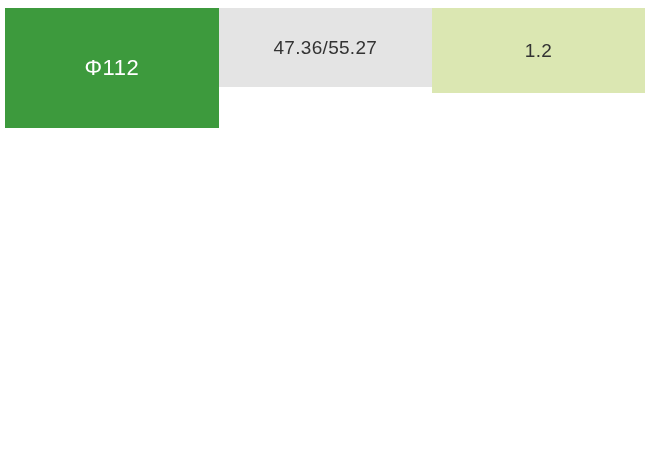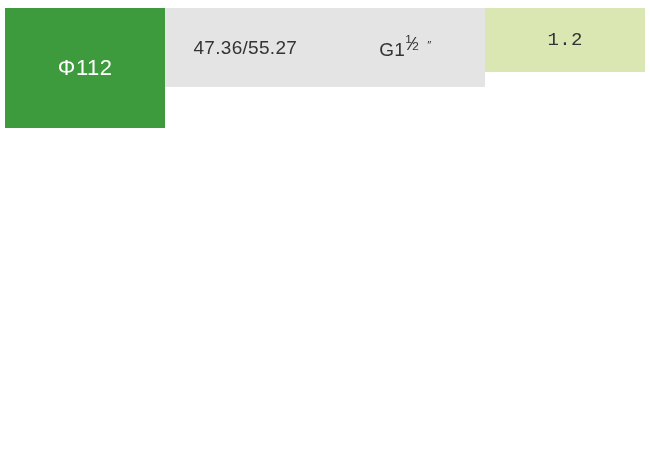"G1" div.spec-row { html: <div> <span><span>G1</span><span><span>1</span><span>⁄</span><span>2</span></span><span>″</span></span> </div> -> none }
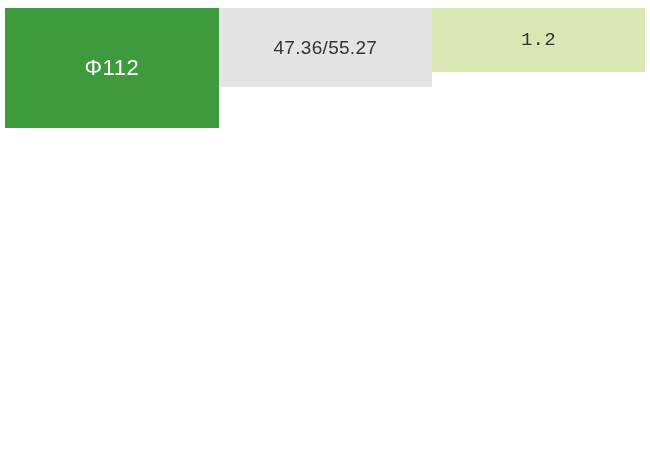"1.2" .spec-row.r5 { font-family: Liberation Mono, monospace -> none; height: 64px -> 85px }
